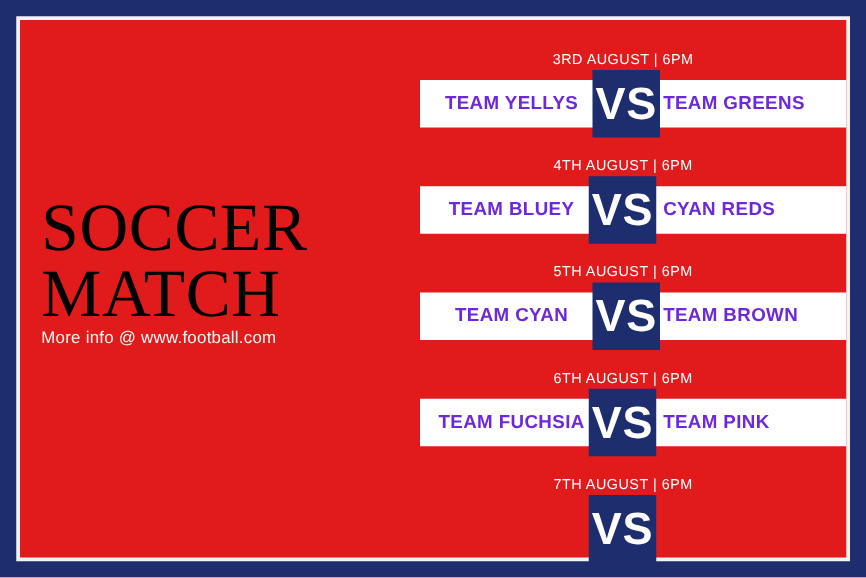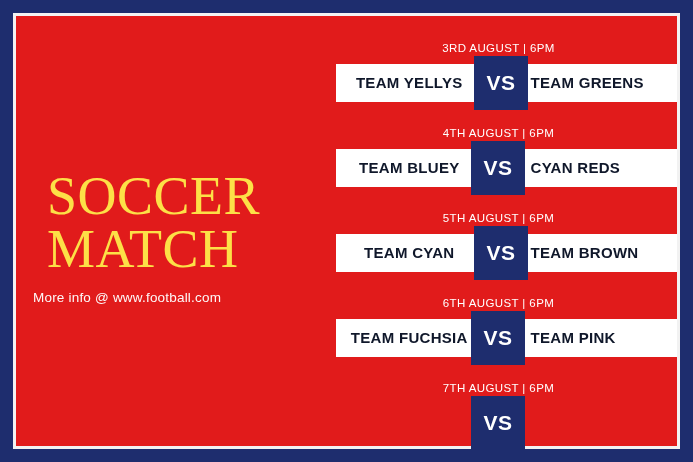"TEAM YELLYS" .team { color: #0f172a -> #6d28d9 }
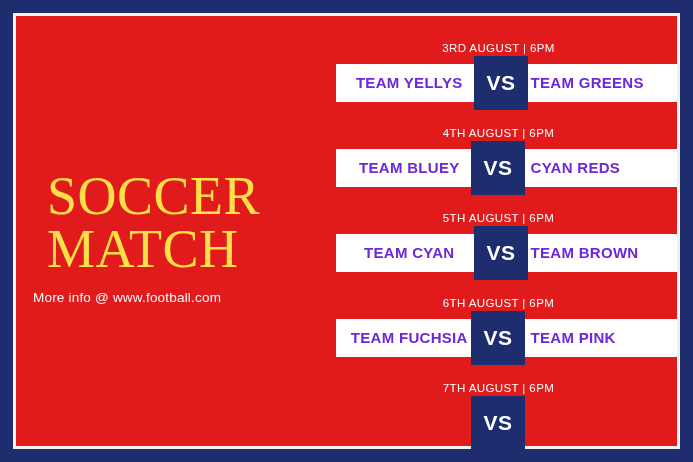"VS" .vs-badge { font-size: 21px -> 36px }
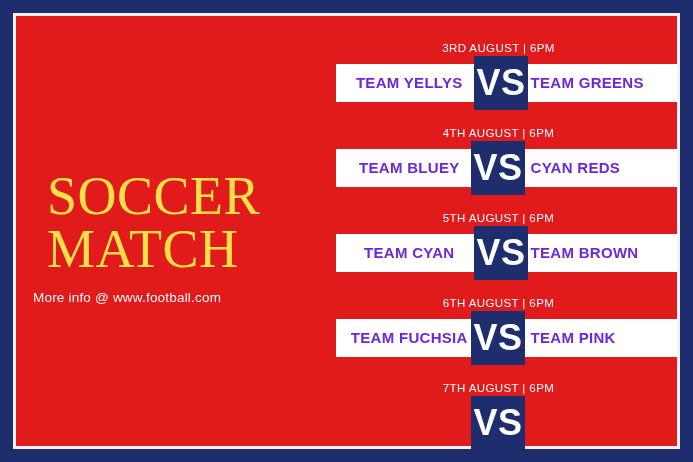"SOCCER" #poster-title { color: #fde047 -> #000000; margin: 14px -> 0 }
